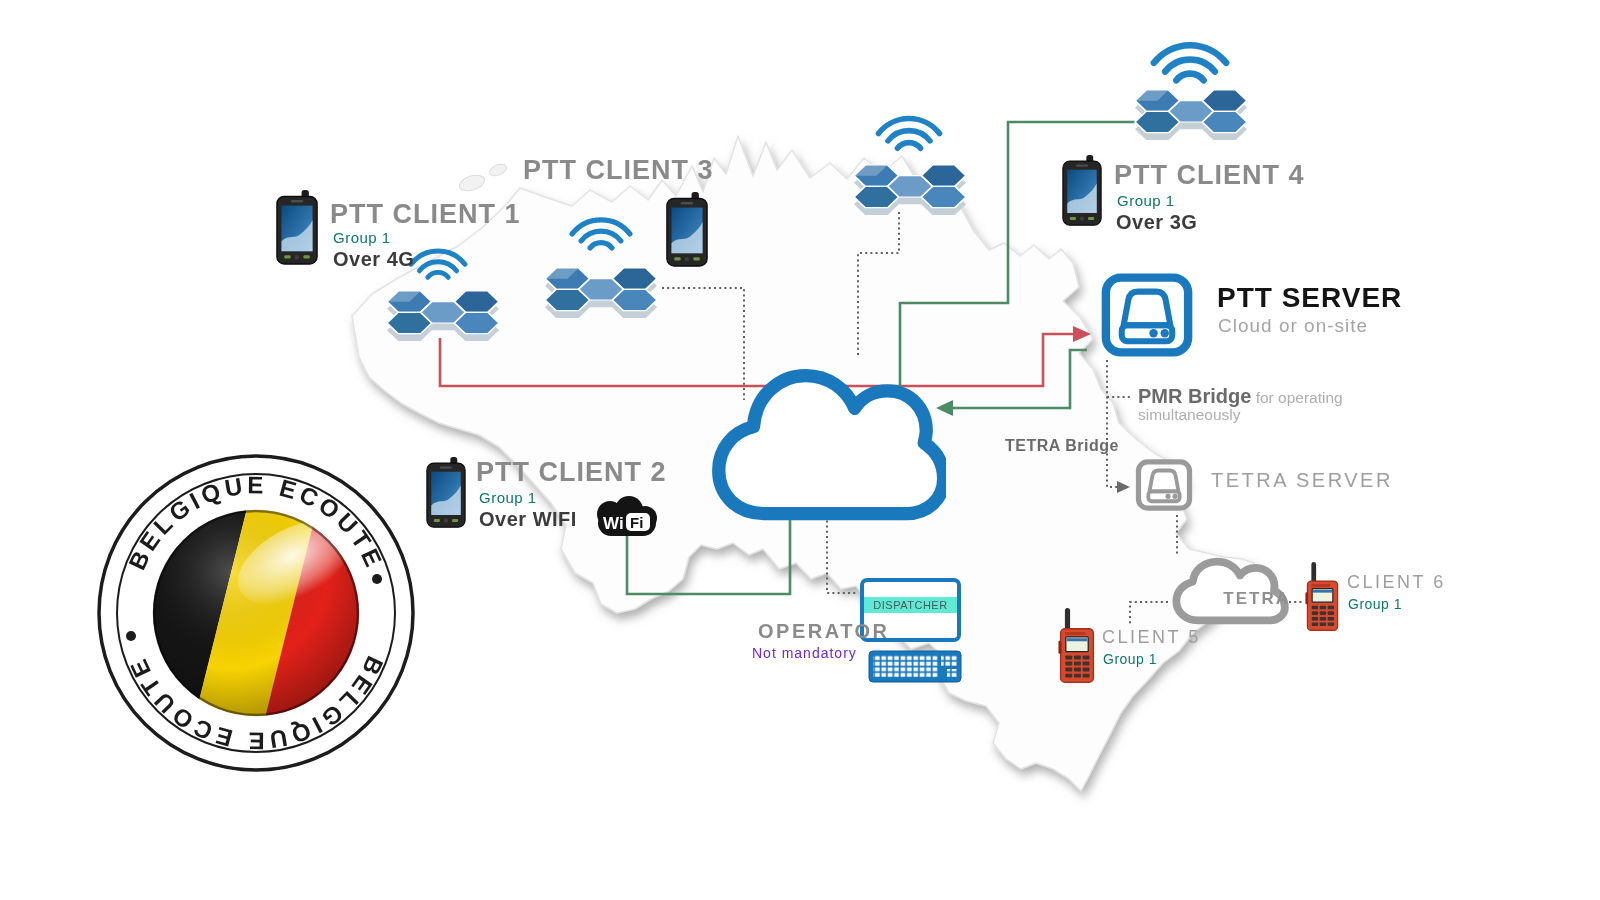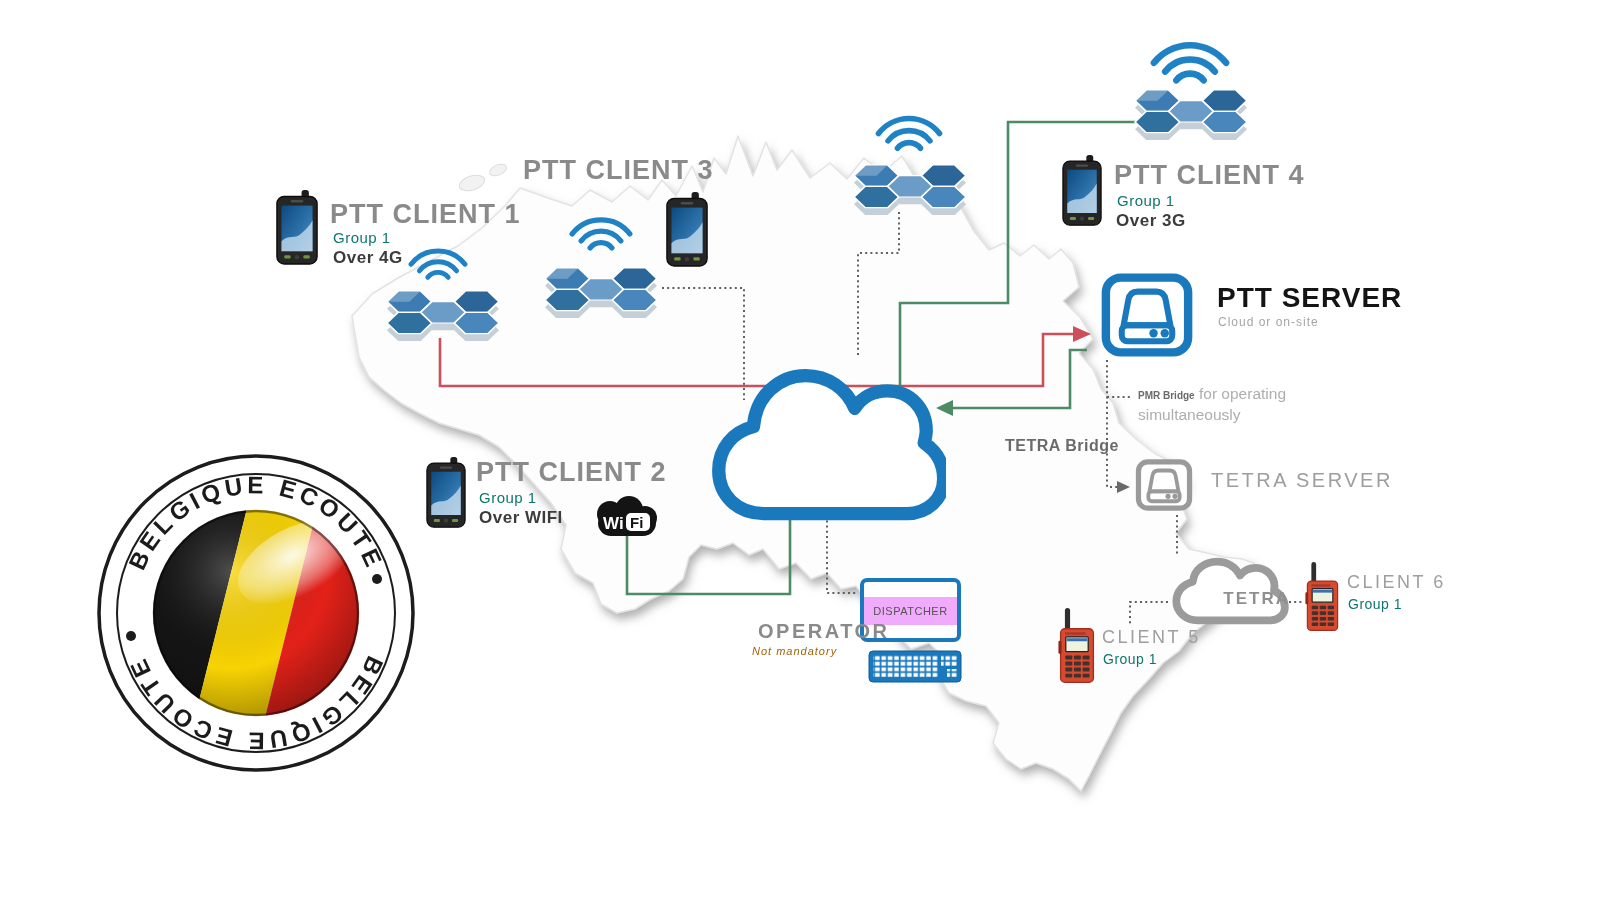"Over 3G" .t-net { font-size: 17px -> 20px }
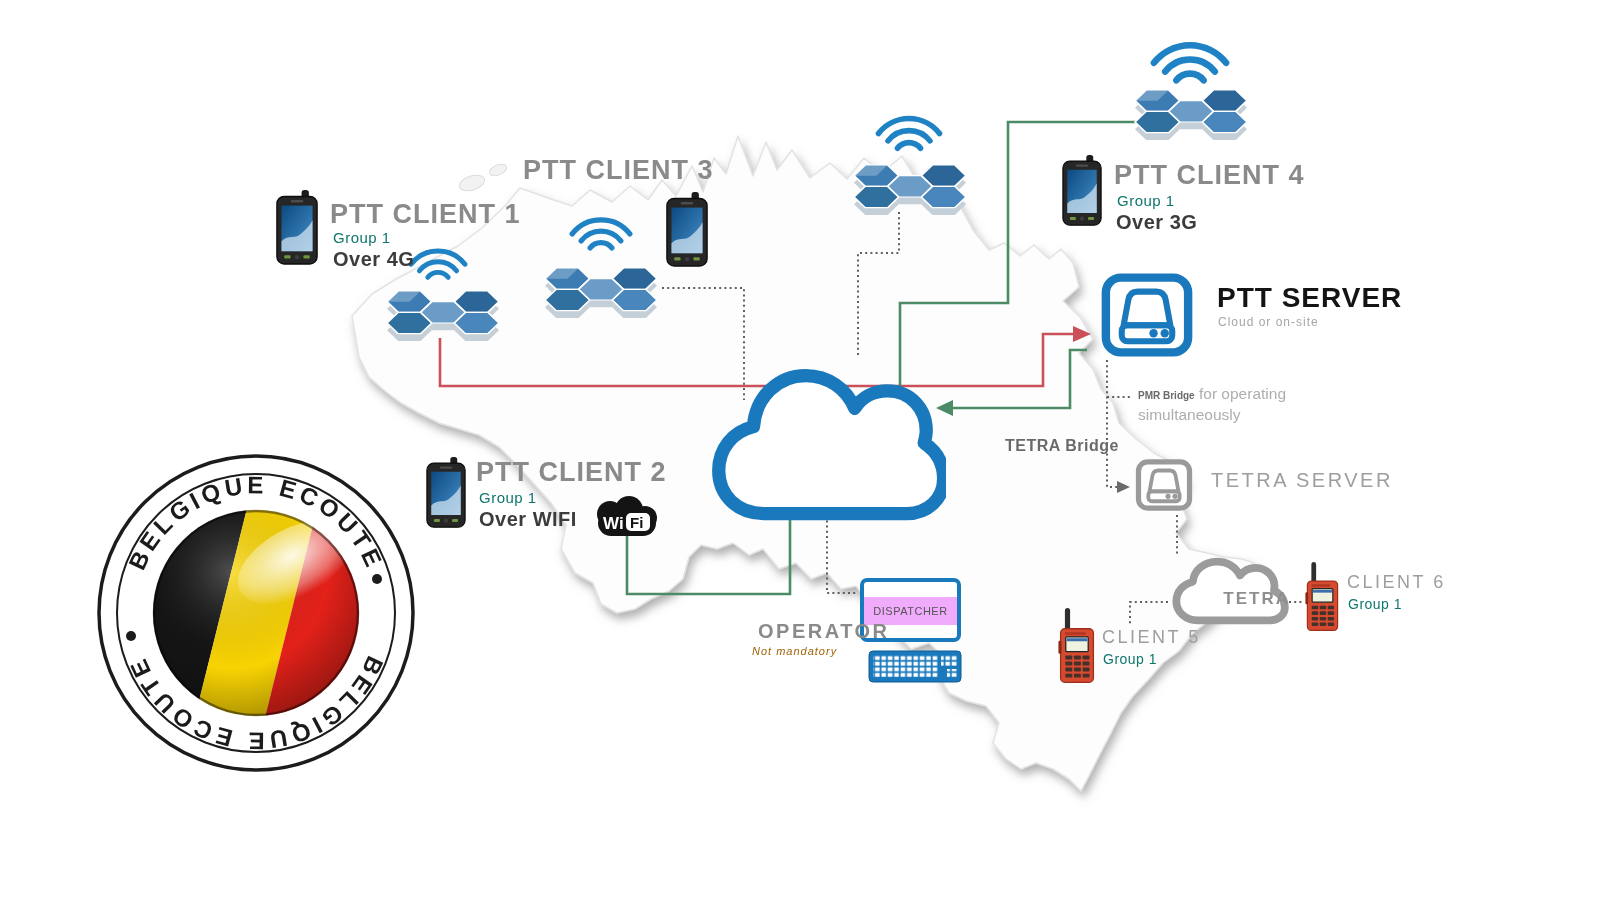"Cloud or on-site" .t-srv-sub { font-size: 12px -> 19px }
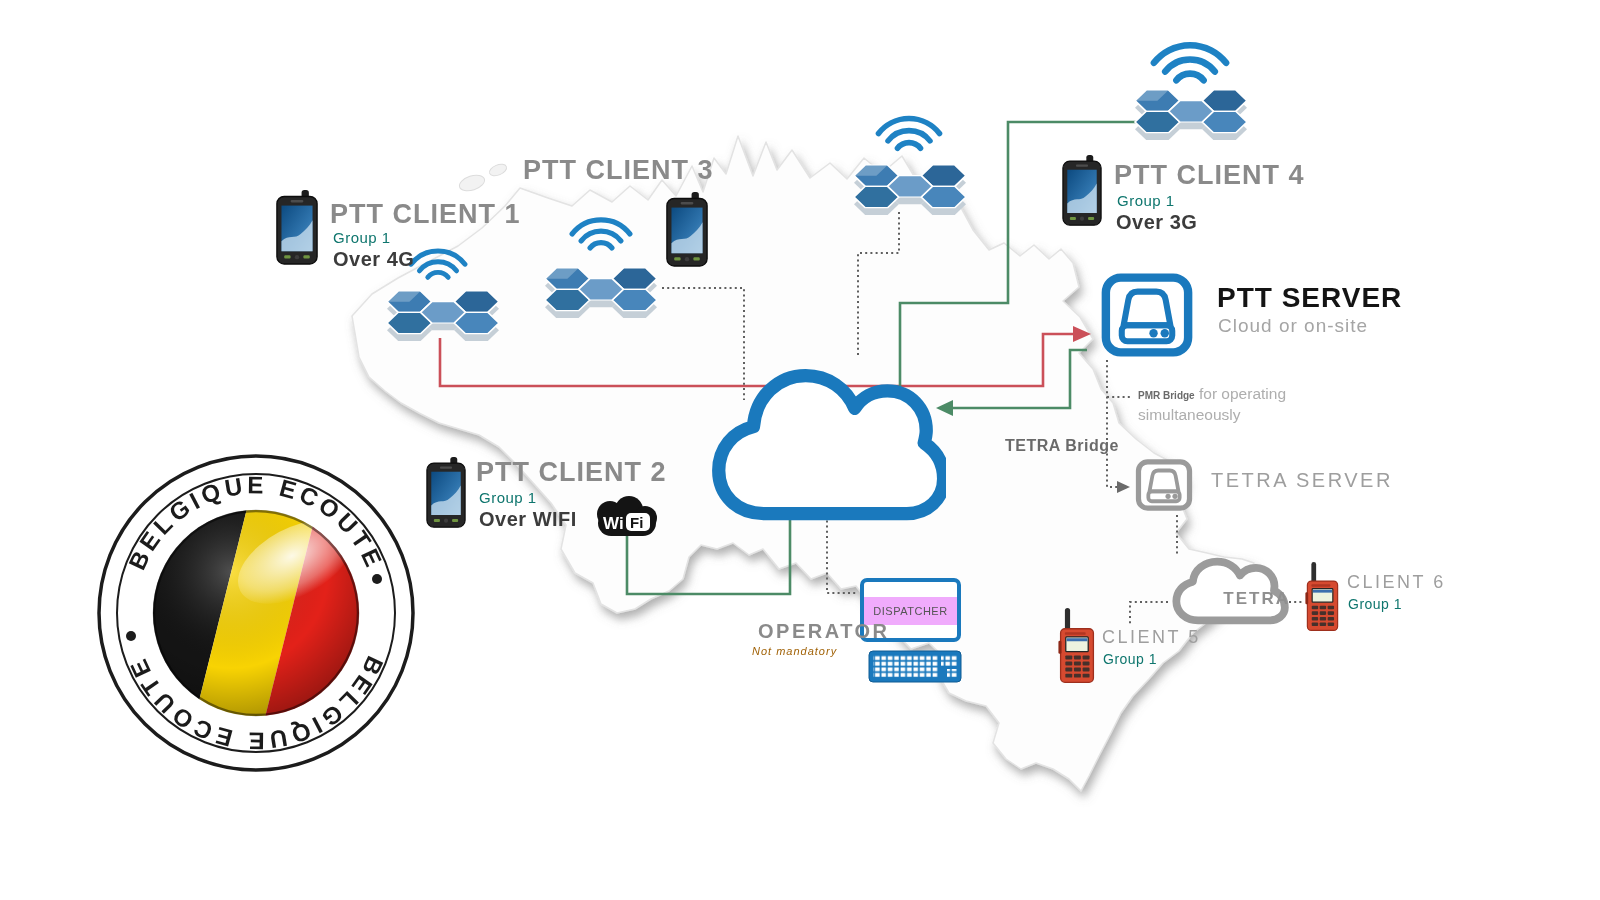"PMR Bridge" .t-bridge-b { font-size: 10px -> 20px }
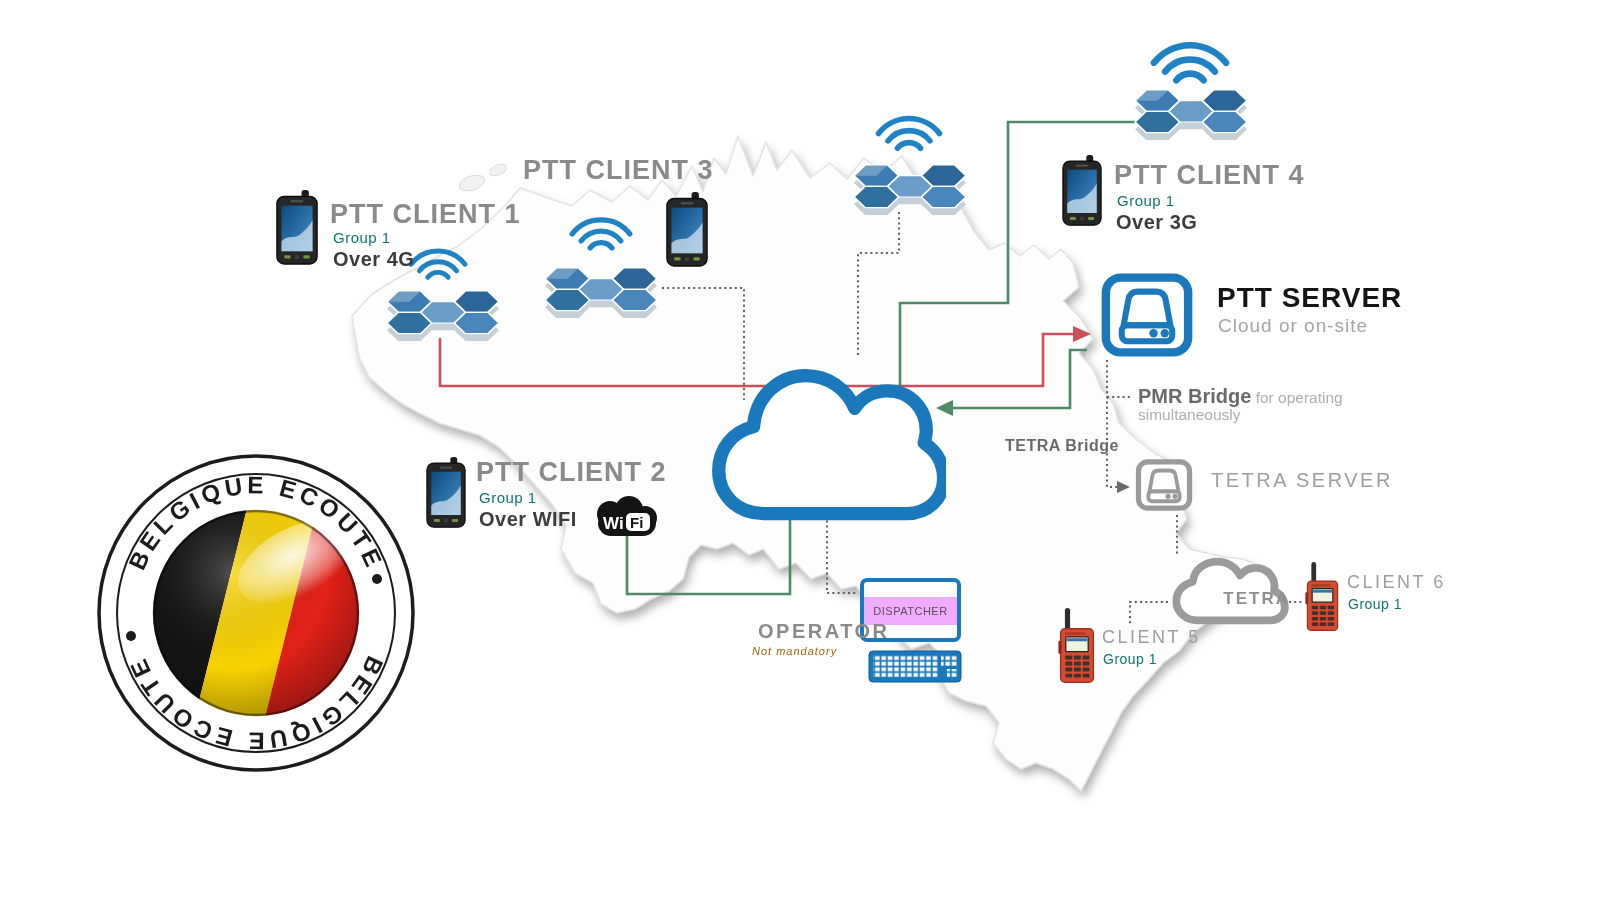"DISPATCHER" #monitor .band { background: #f0abfc -> #5eead4; height: 28px -> 16px }
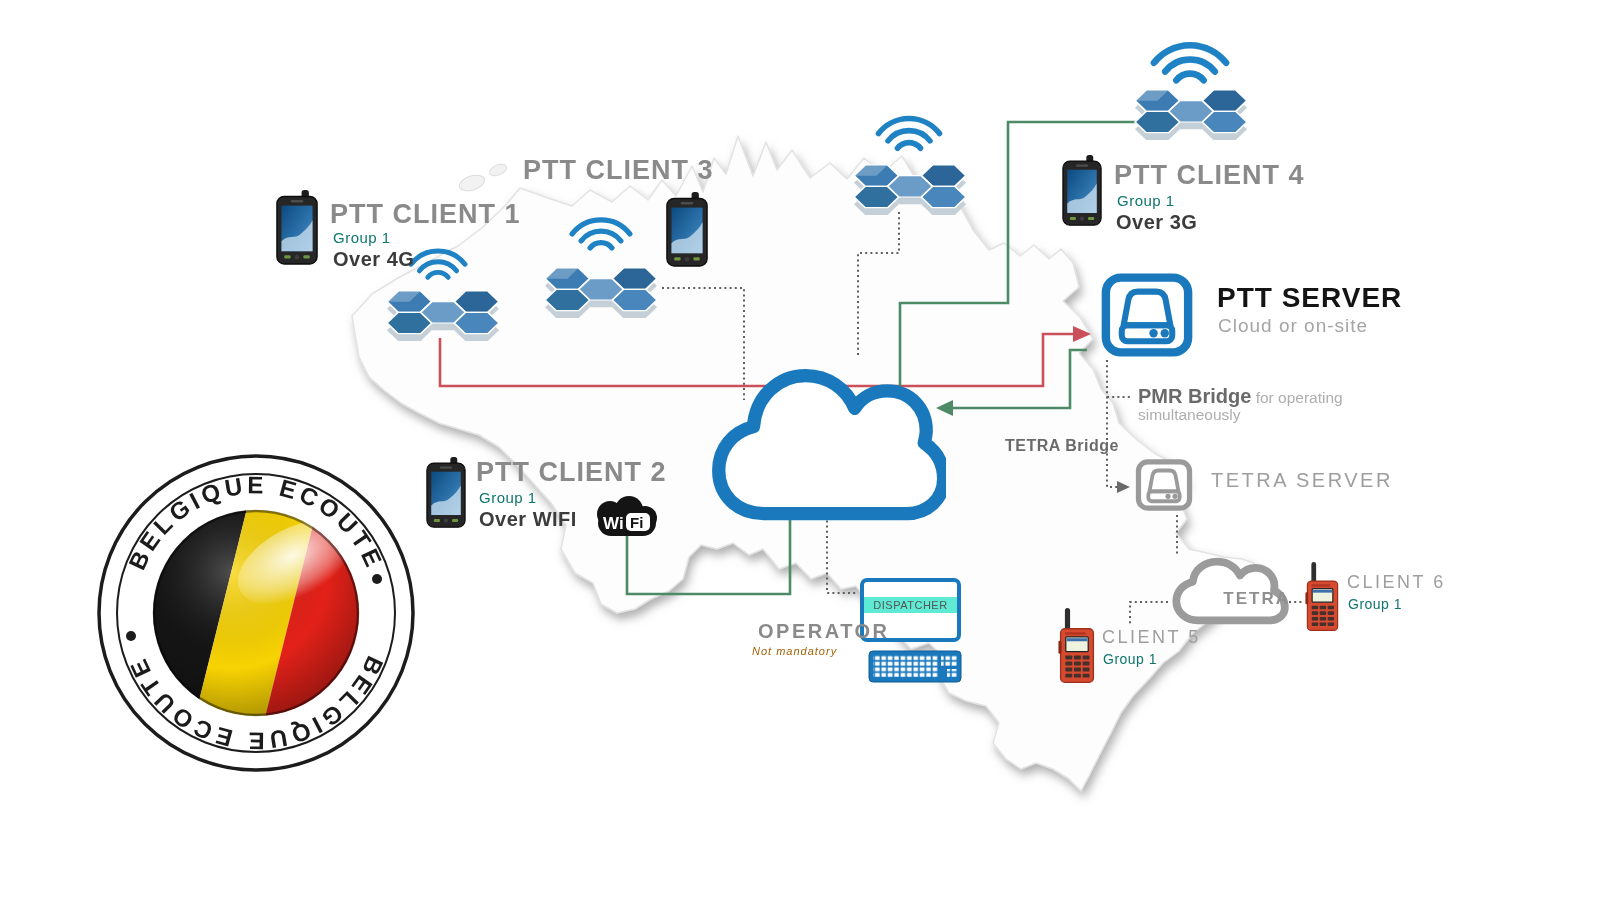"Not mandatory" .t-notmand { color: #a16207 -> #6d28d9; font-size: 11px -> 14px; font-style: italic -> none }
